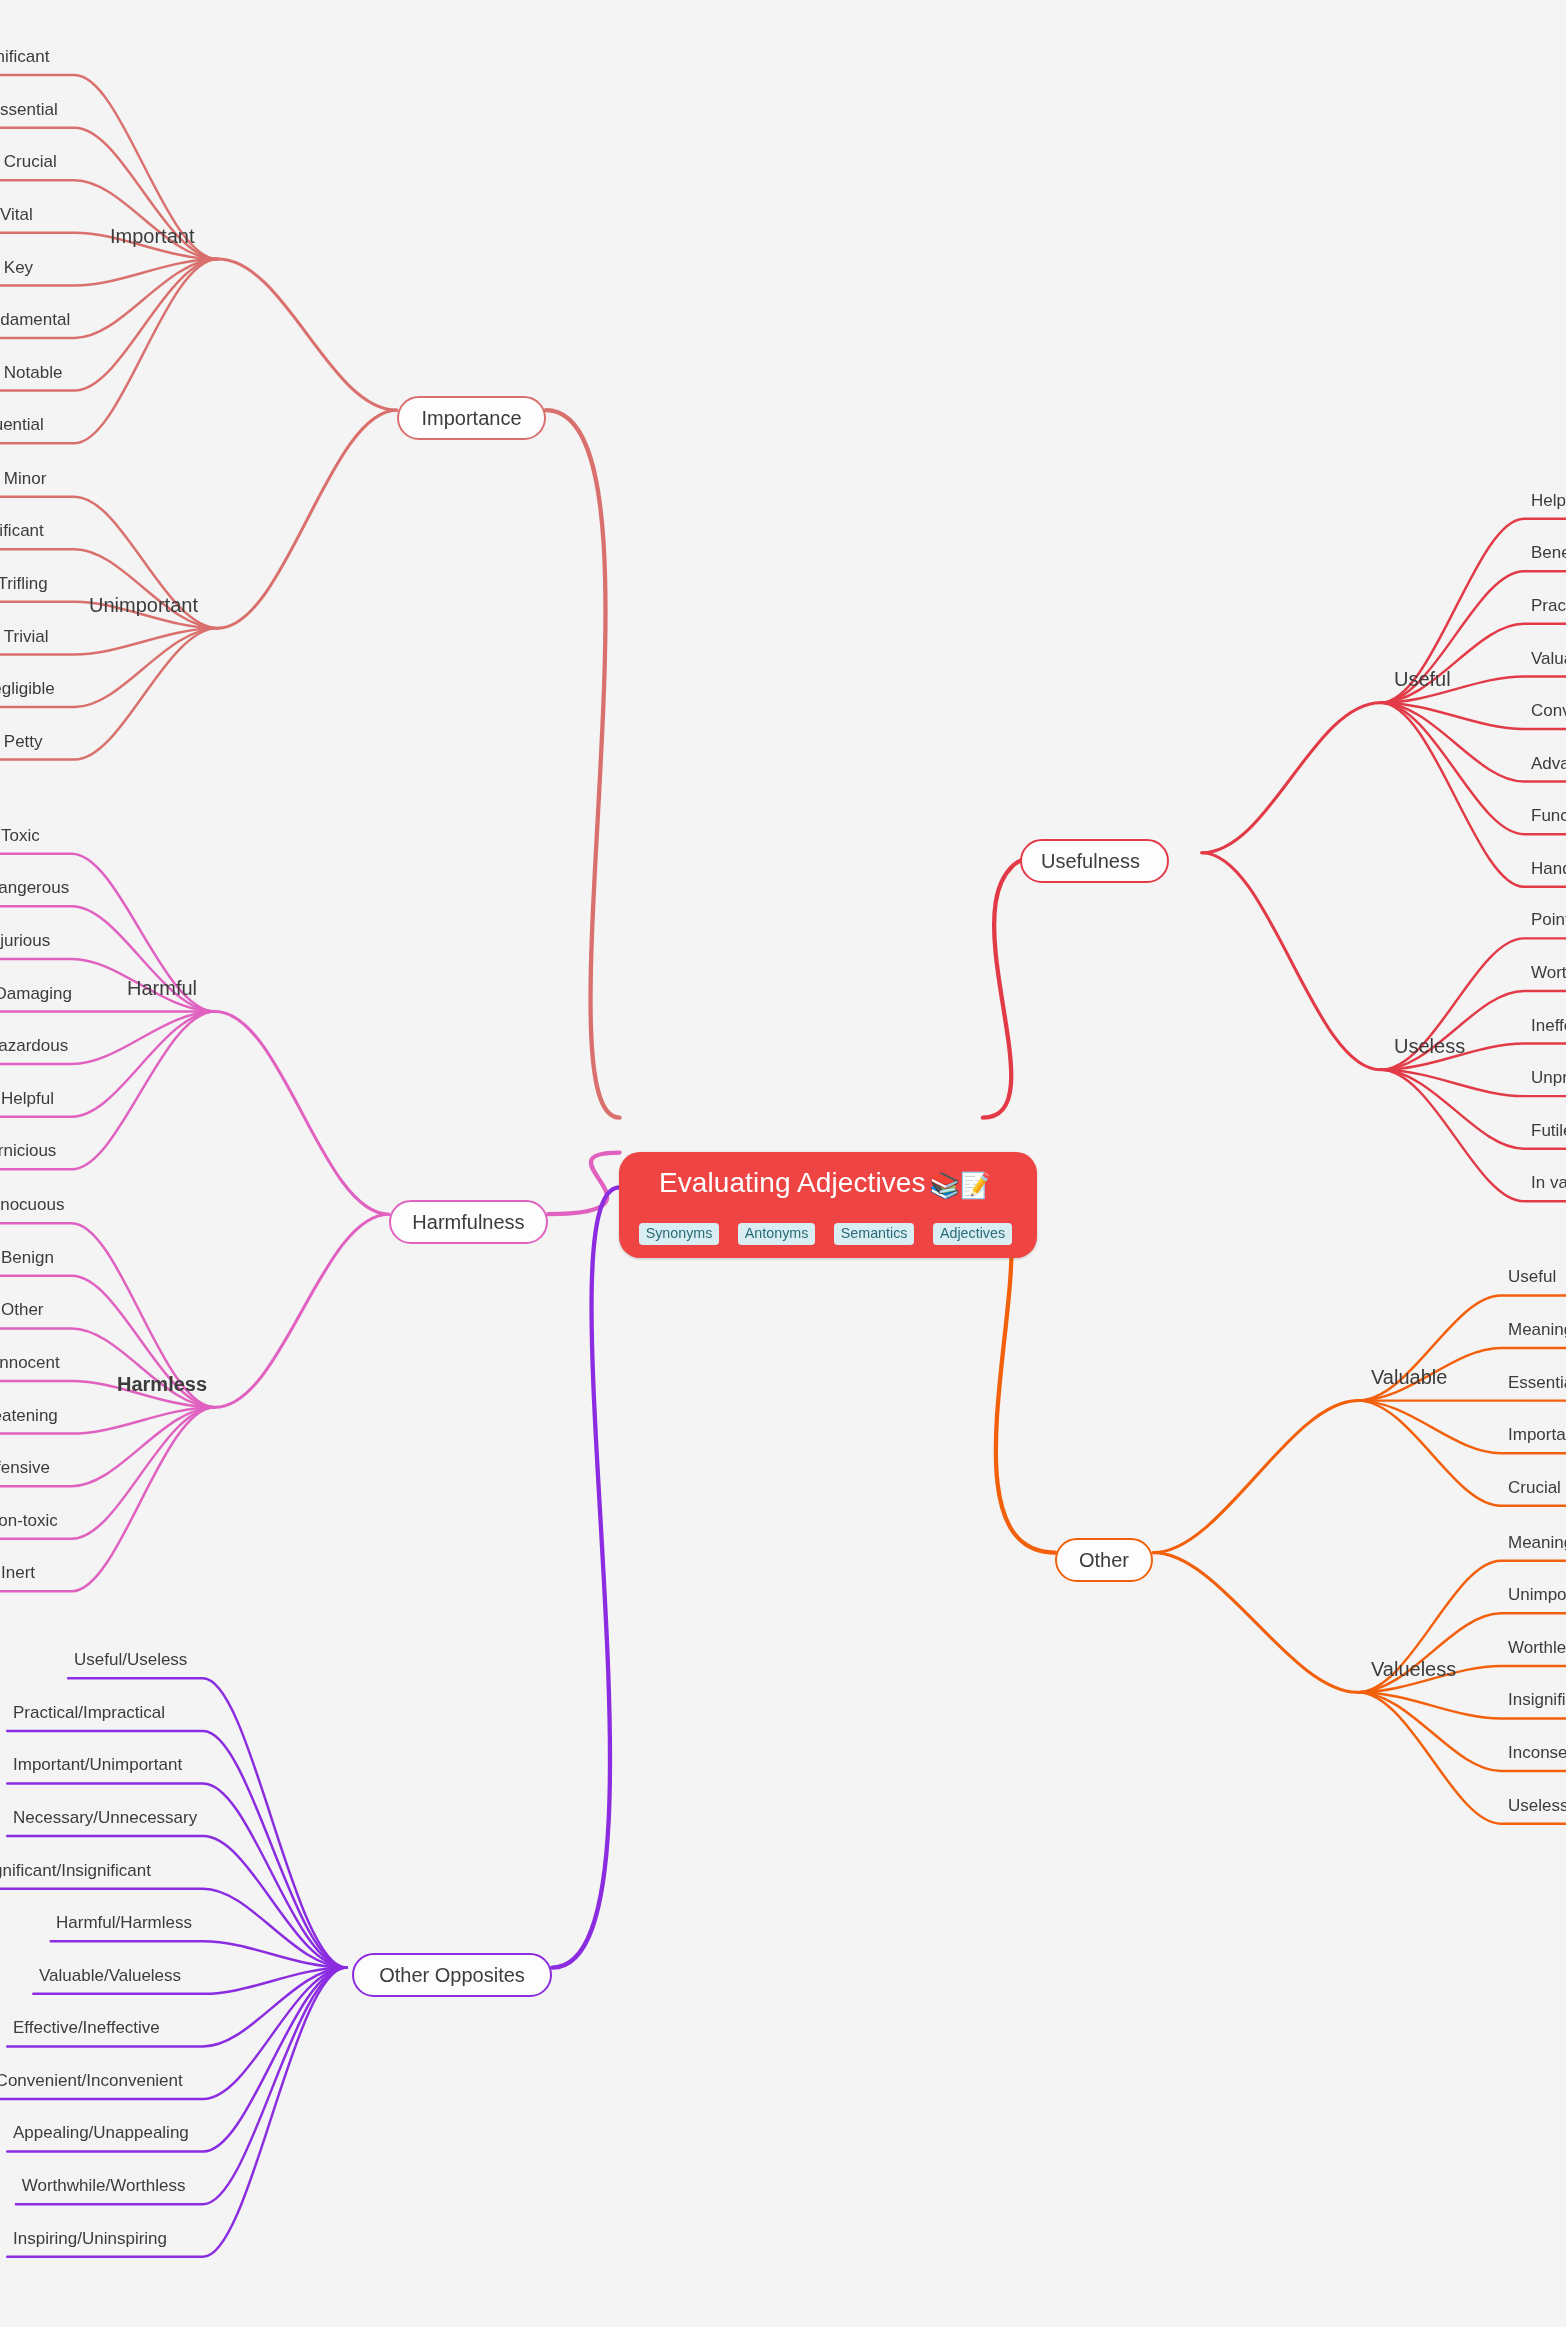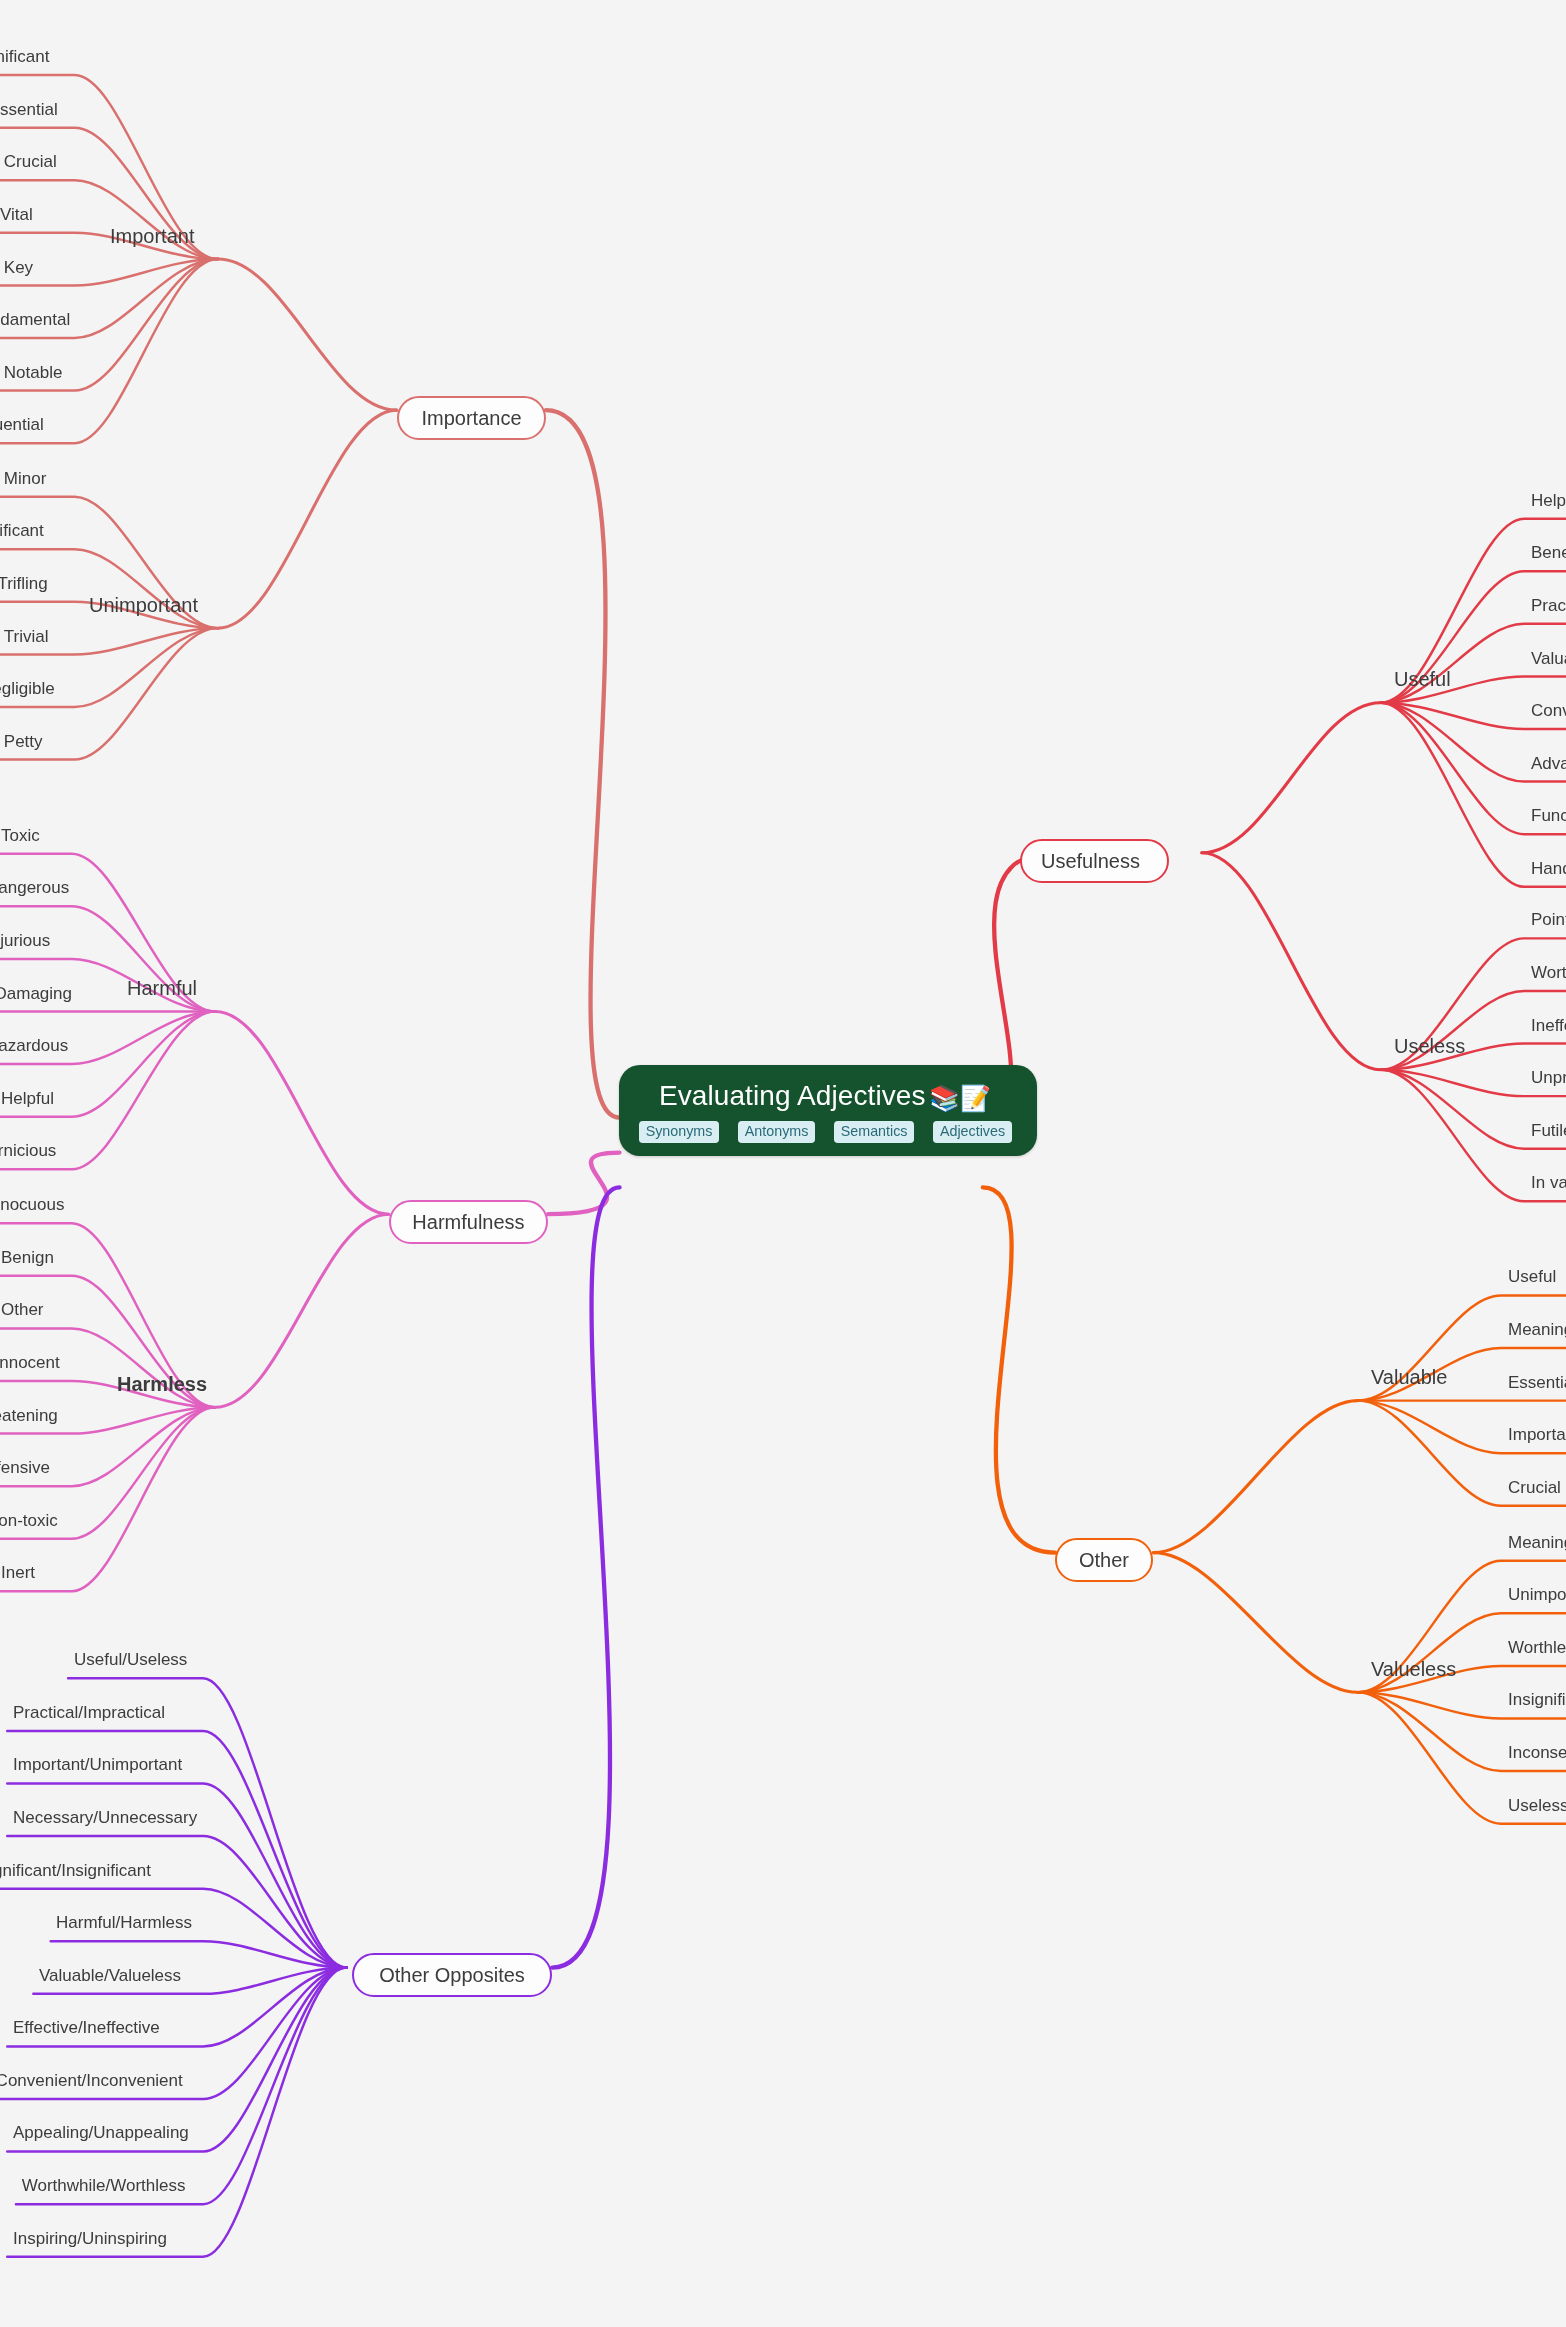"Evaluating Adjectives 📚📝" div.root { background: #14532d -> #ef4444; top: 1065px -> 1152px }
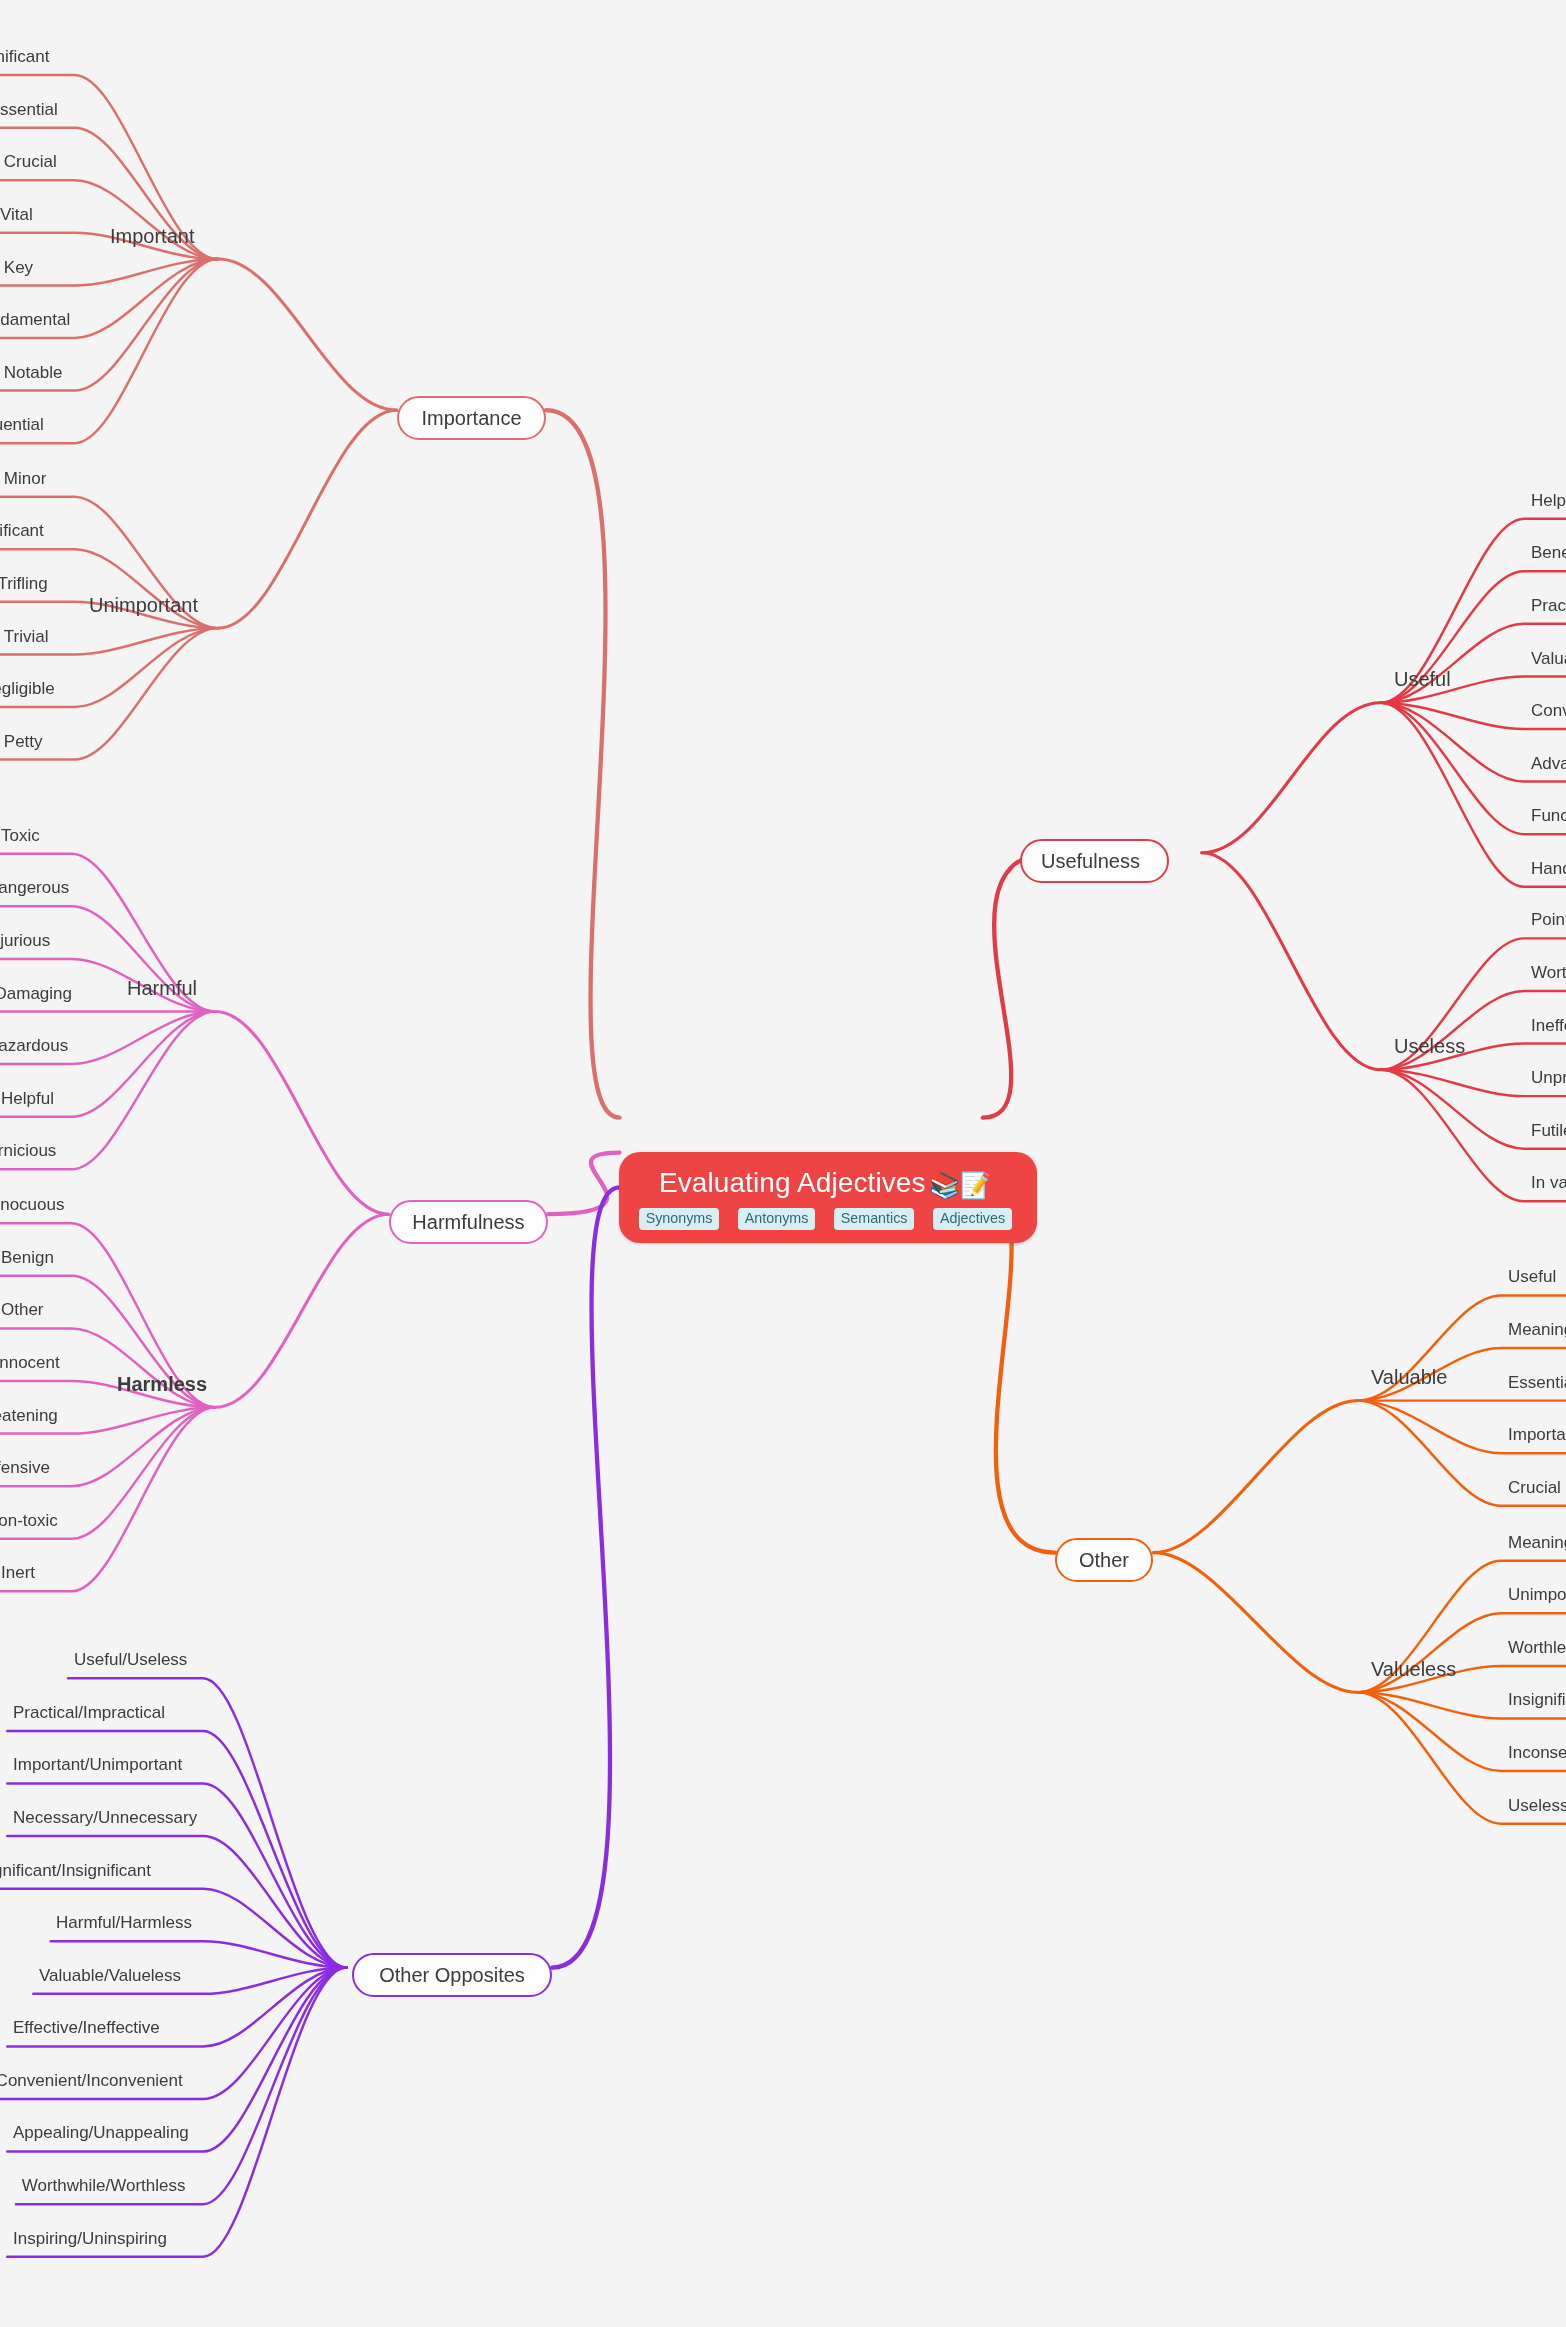"Synonyms" .root-badges { margin-top: 8px -> 23px }
